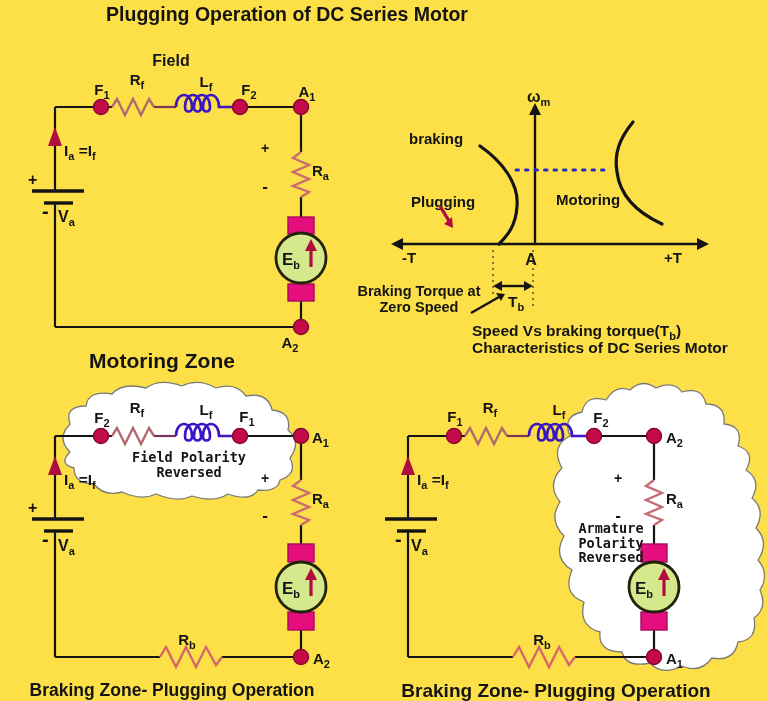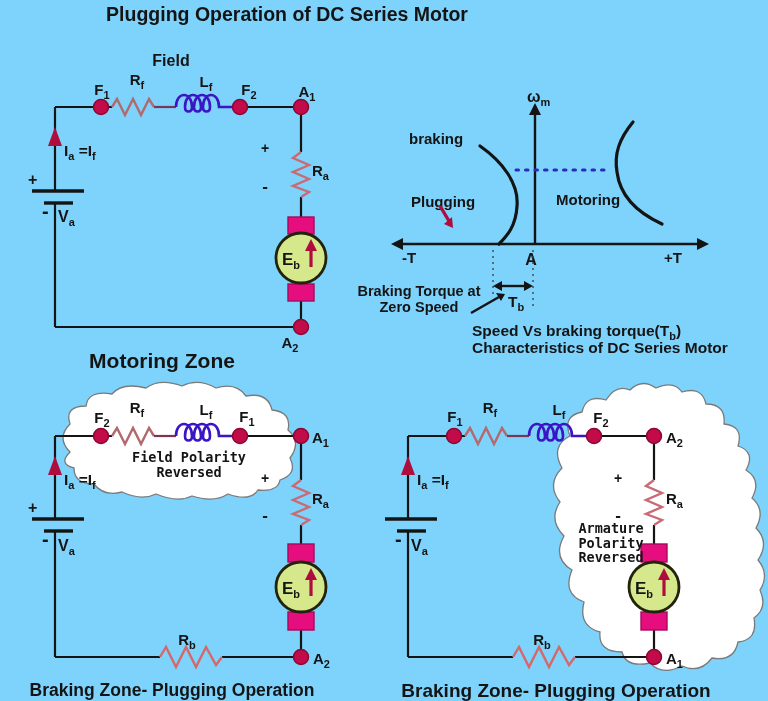"Plugging Operation of DC Series" .stage { background: #7dd3fc -> #fde047 }
